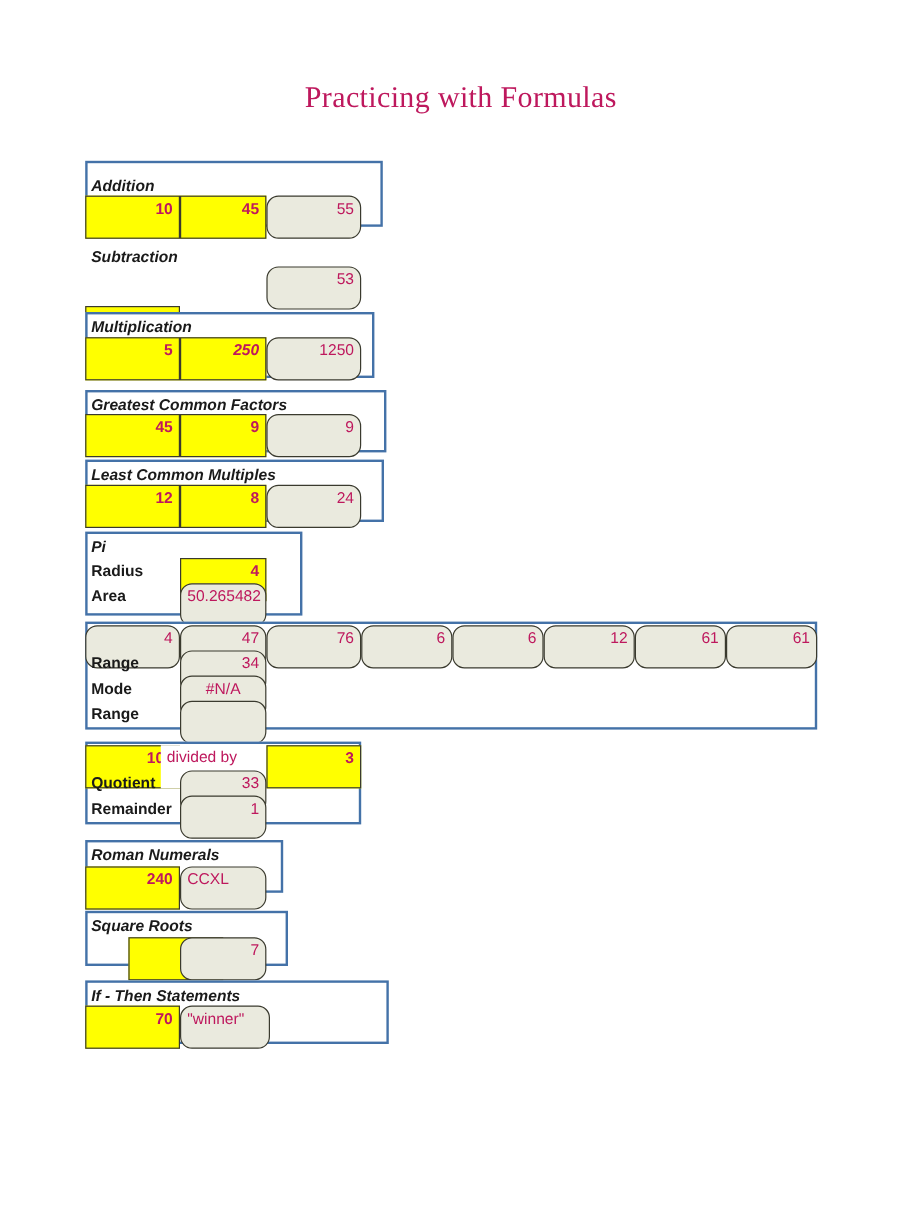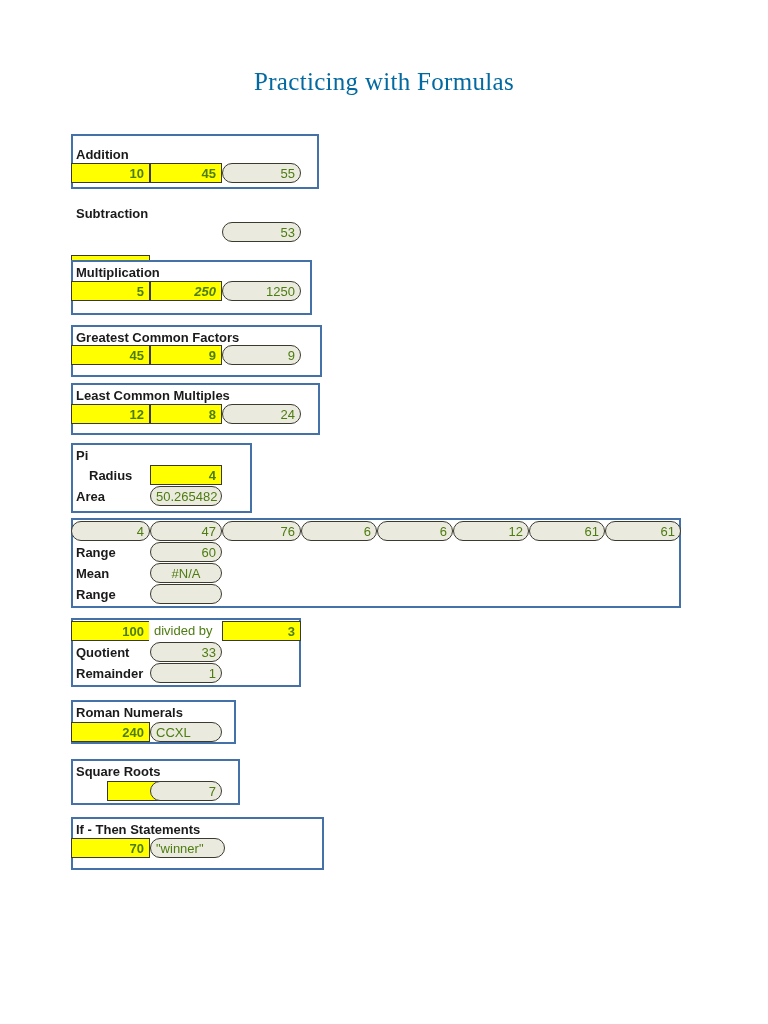"Practicing with Formulas" #page-title { color: #0369a1 -> #be185d }
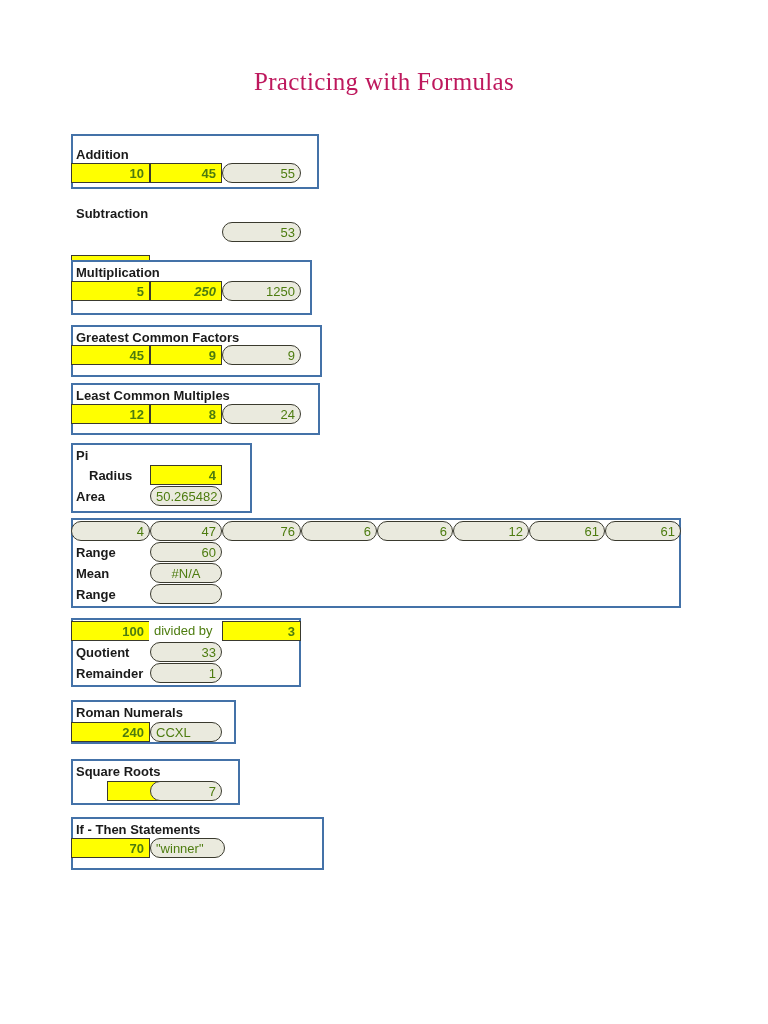"Addition" .label { font-style: none -> italic }
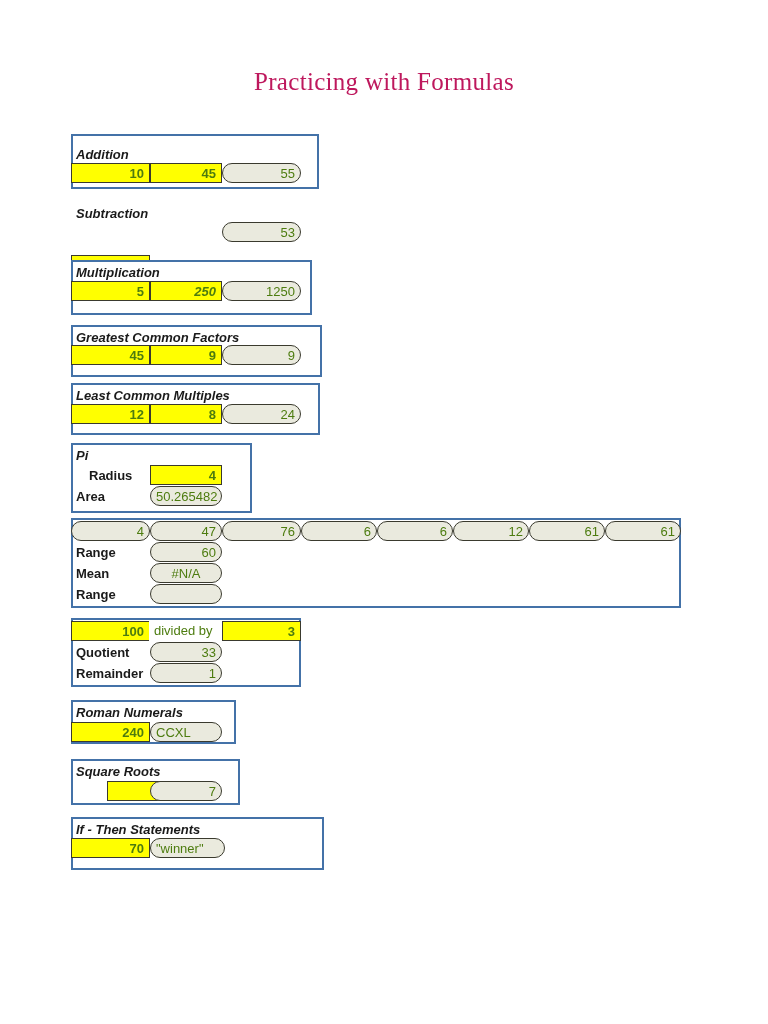"10" .cell { color: #4d7c0f -> #be185d; height: 20px -> 36px }
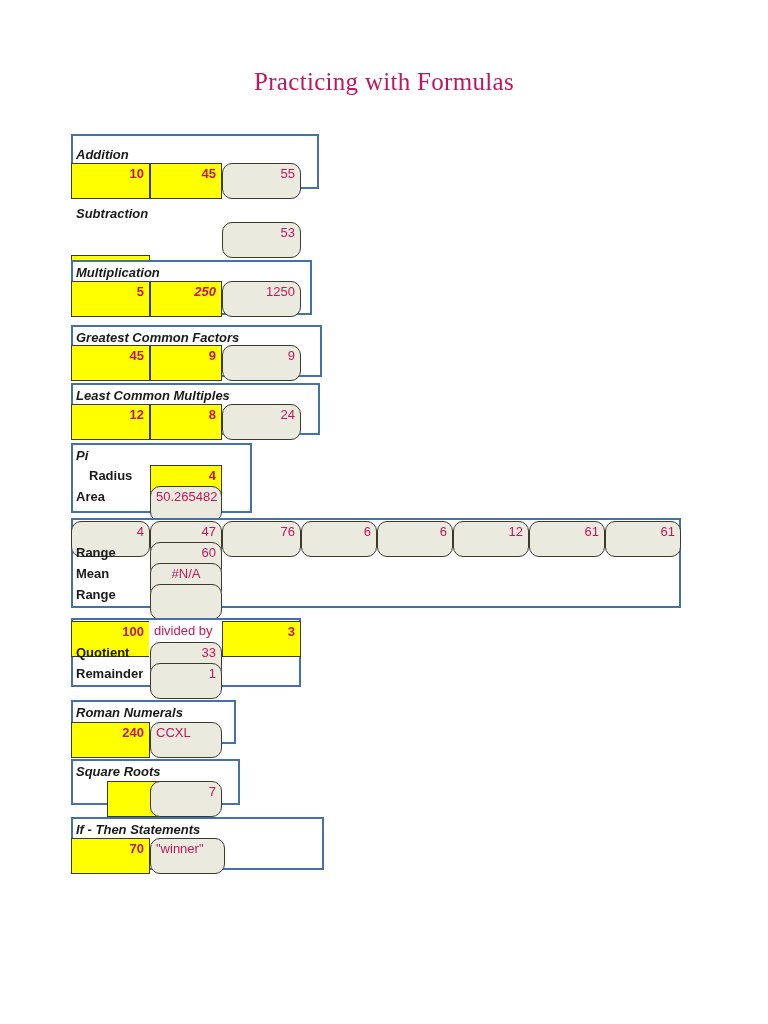"Radius" div.rowlabel { margin-left: 13px -> none }
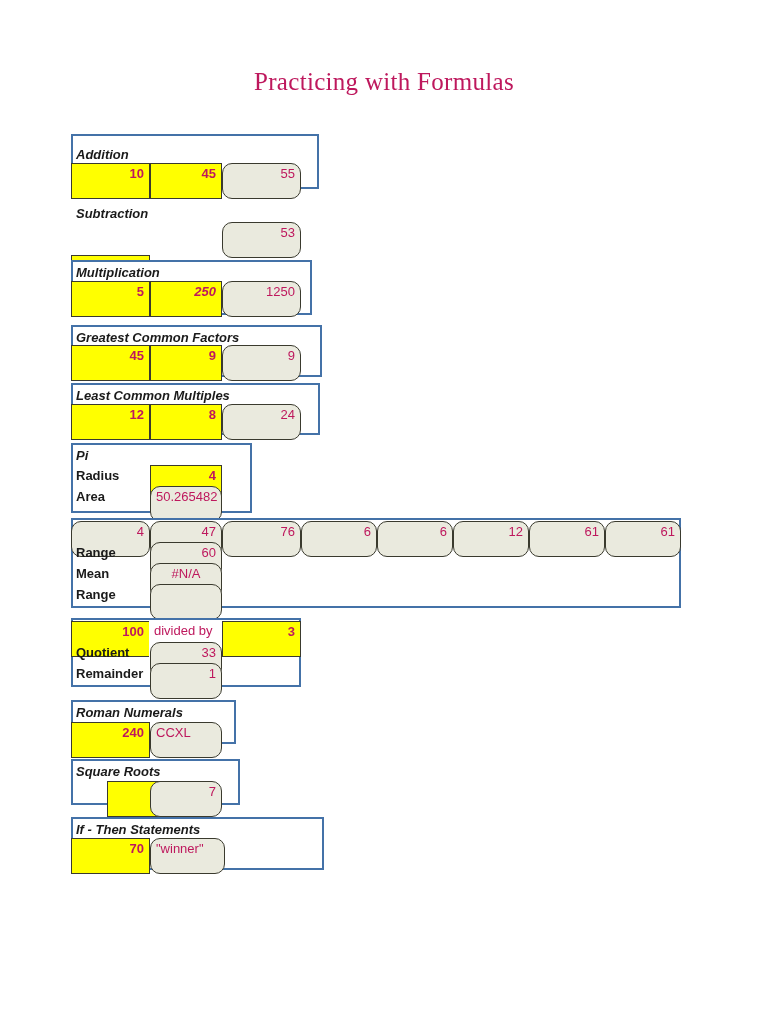"60" div.cell { text: 60 -> 34 }
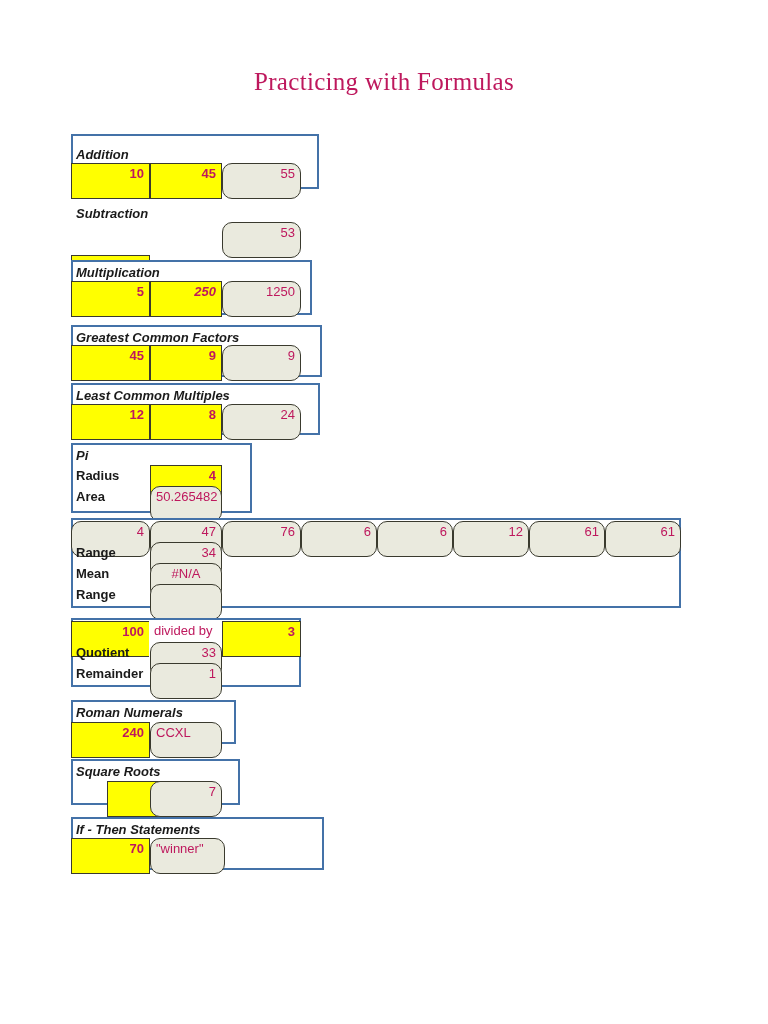"Mean" div.rowlabel { text: Mean -> Mode }
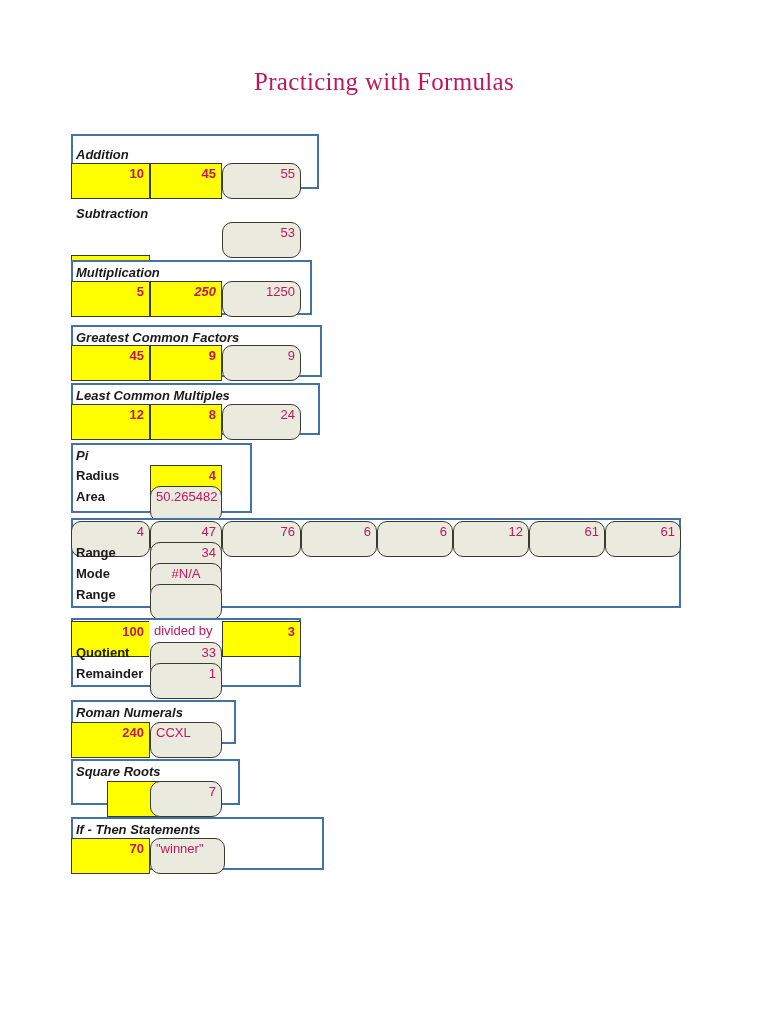"divided by" div.cell { left: 149px -> 134px }
